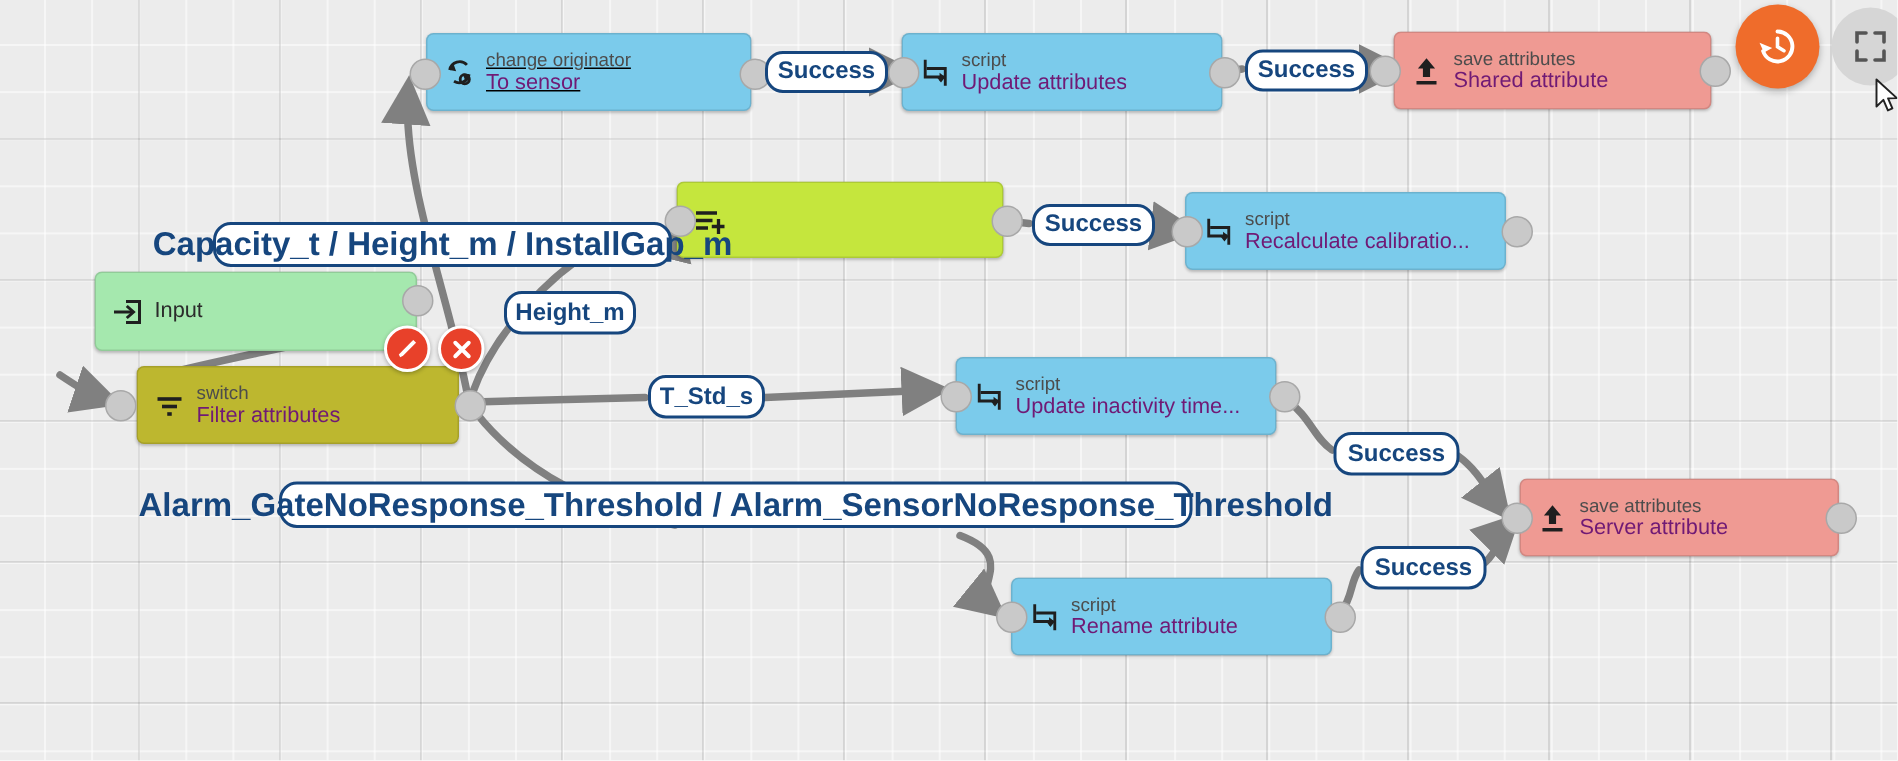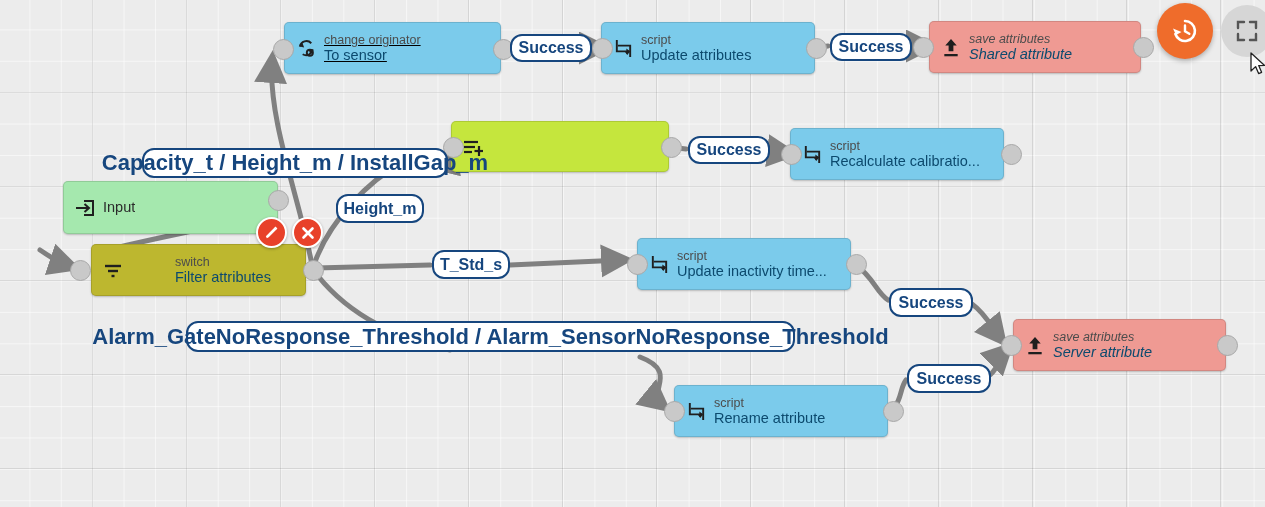"save attributes" .n-red { font-style: italic -> none }
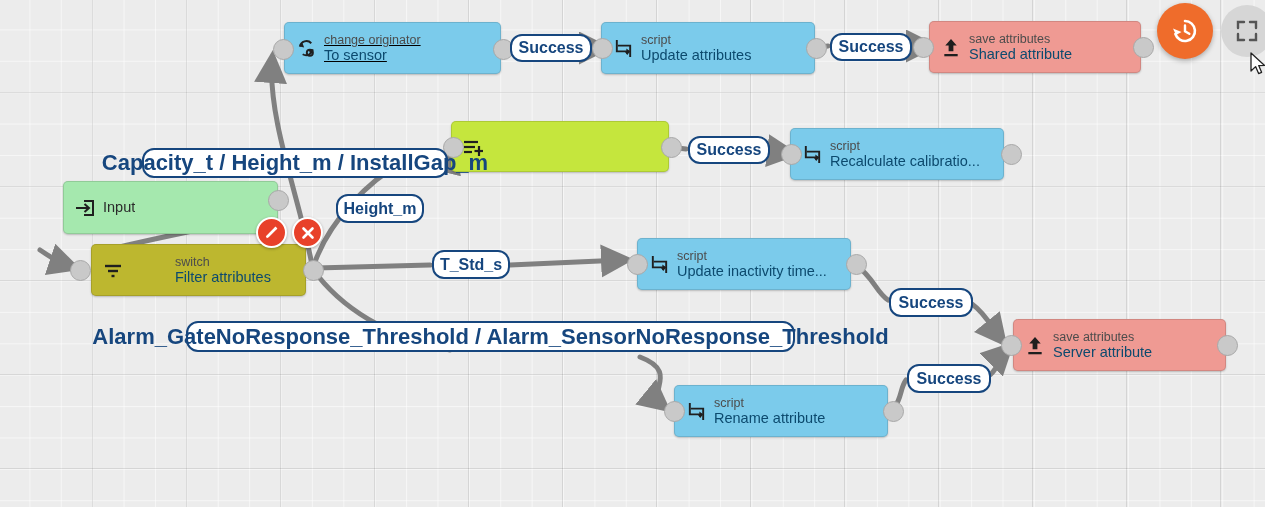"To sensor" .node .nname { color: #0c4a6e -> #701a75 }
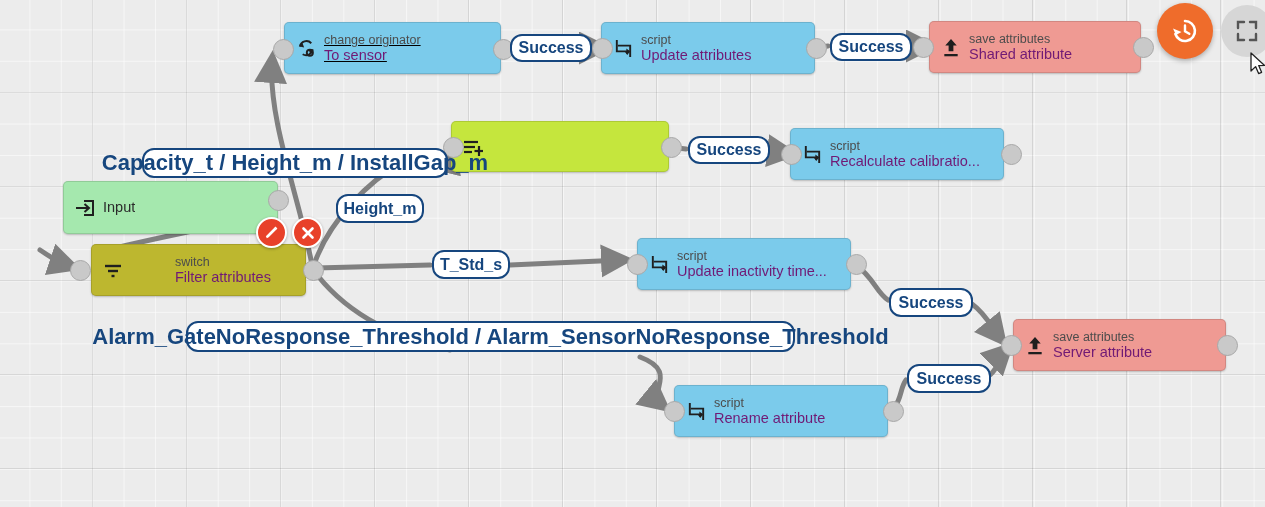"switch" .n-olive { gap: 44px -> none }
